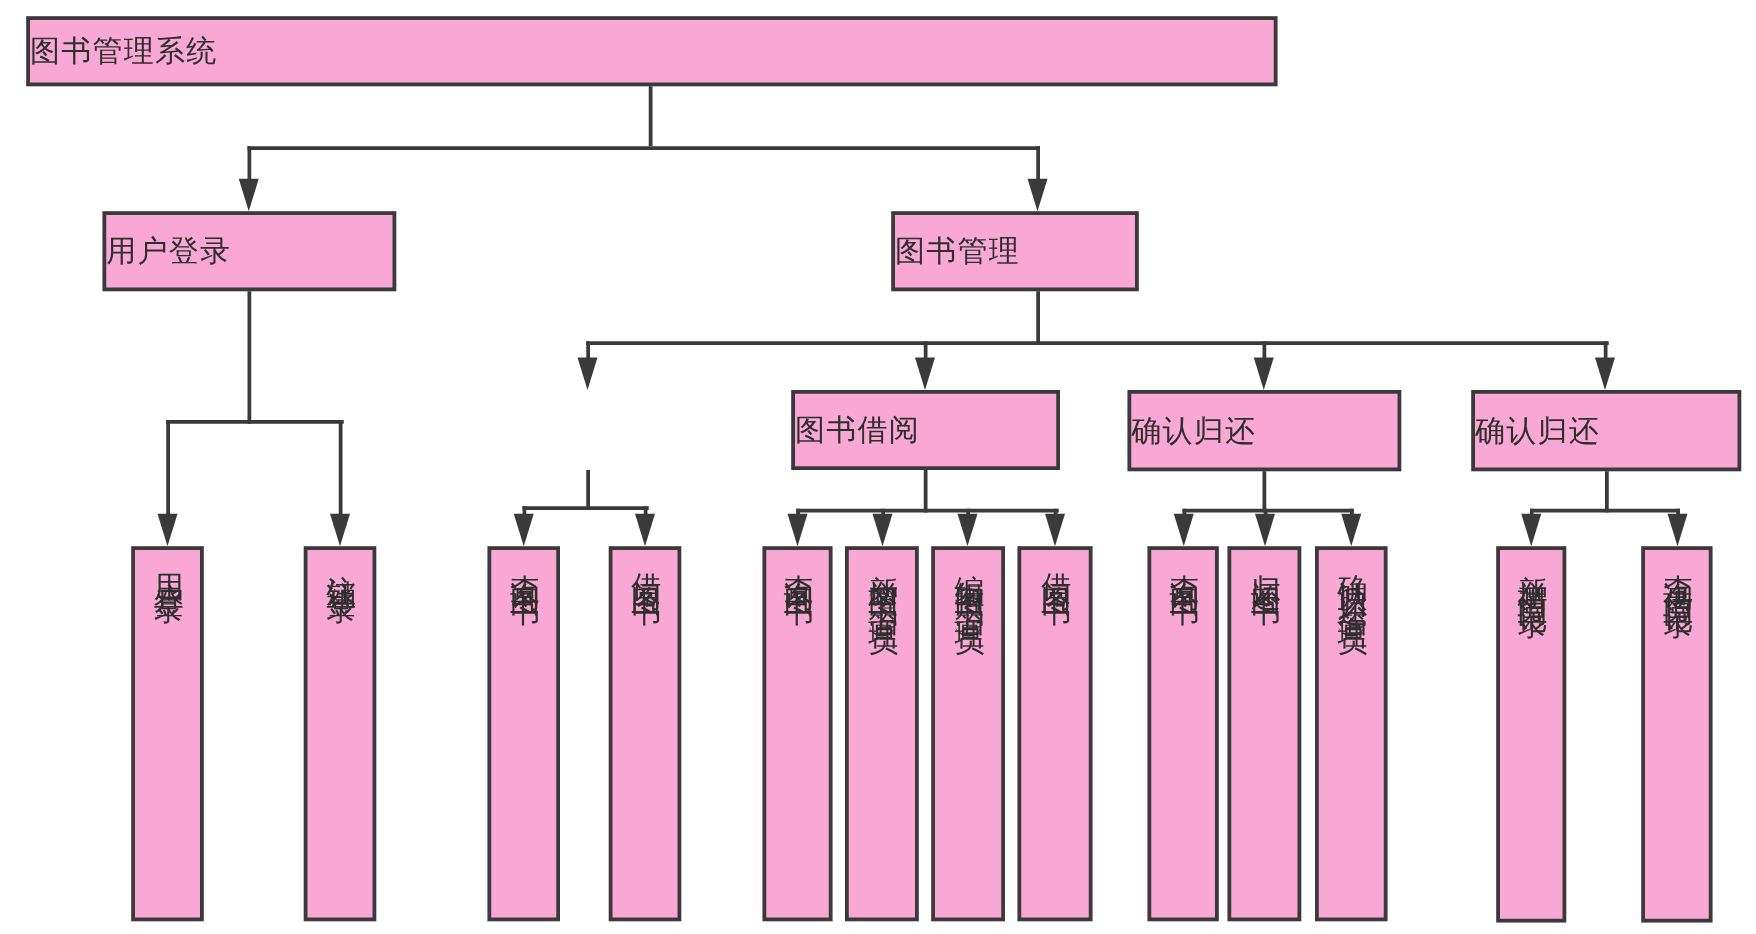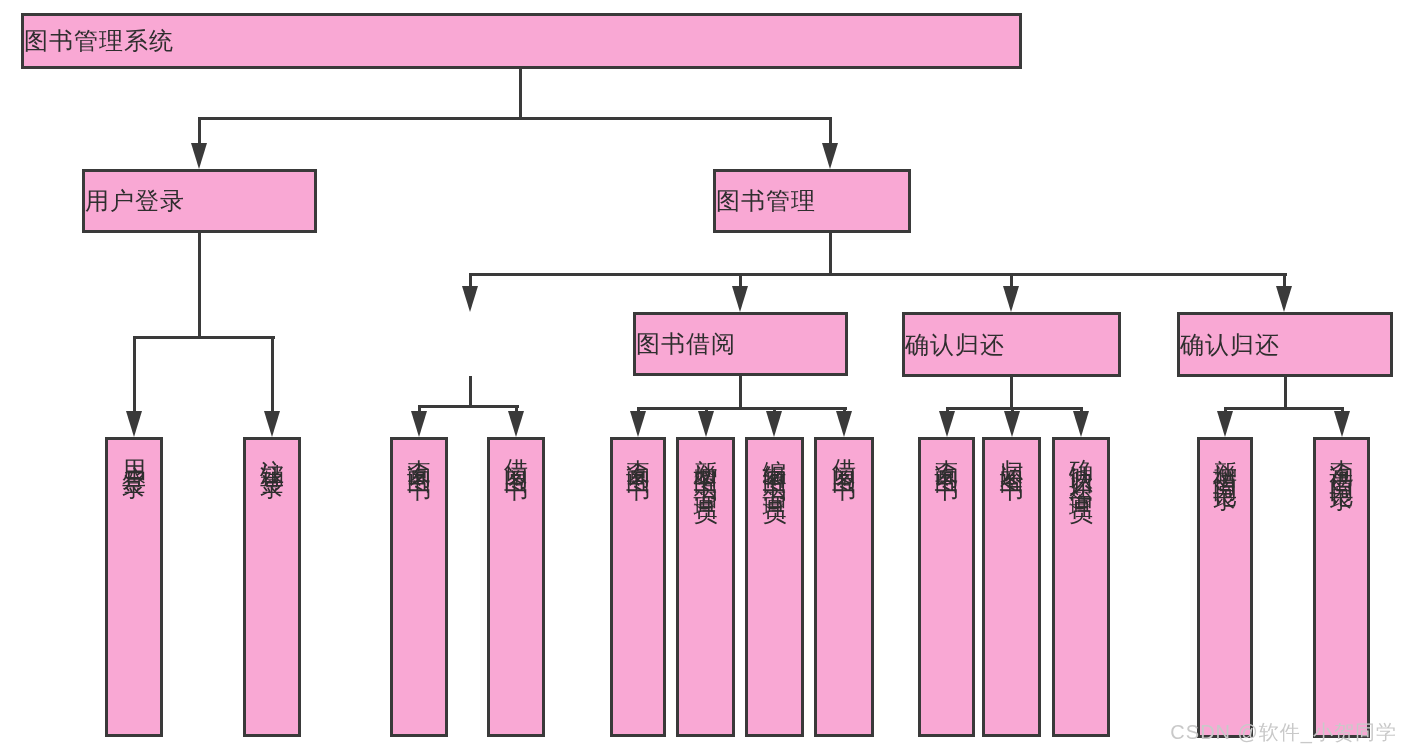"CSDN @软件_小贺同学" div.watermark { html: <div>CSDN @软件_小贺同学</div> -> none }
